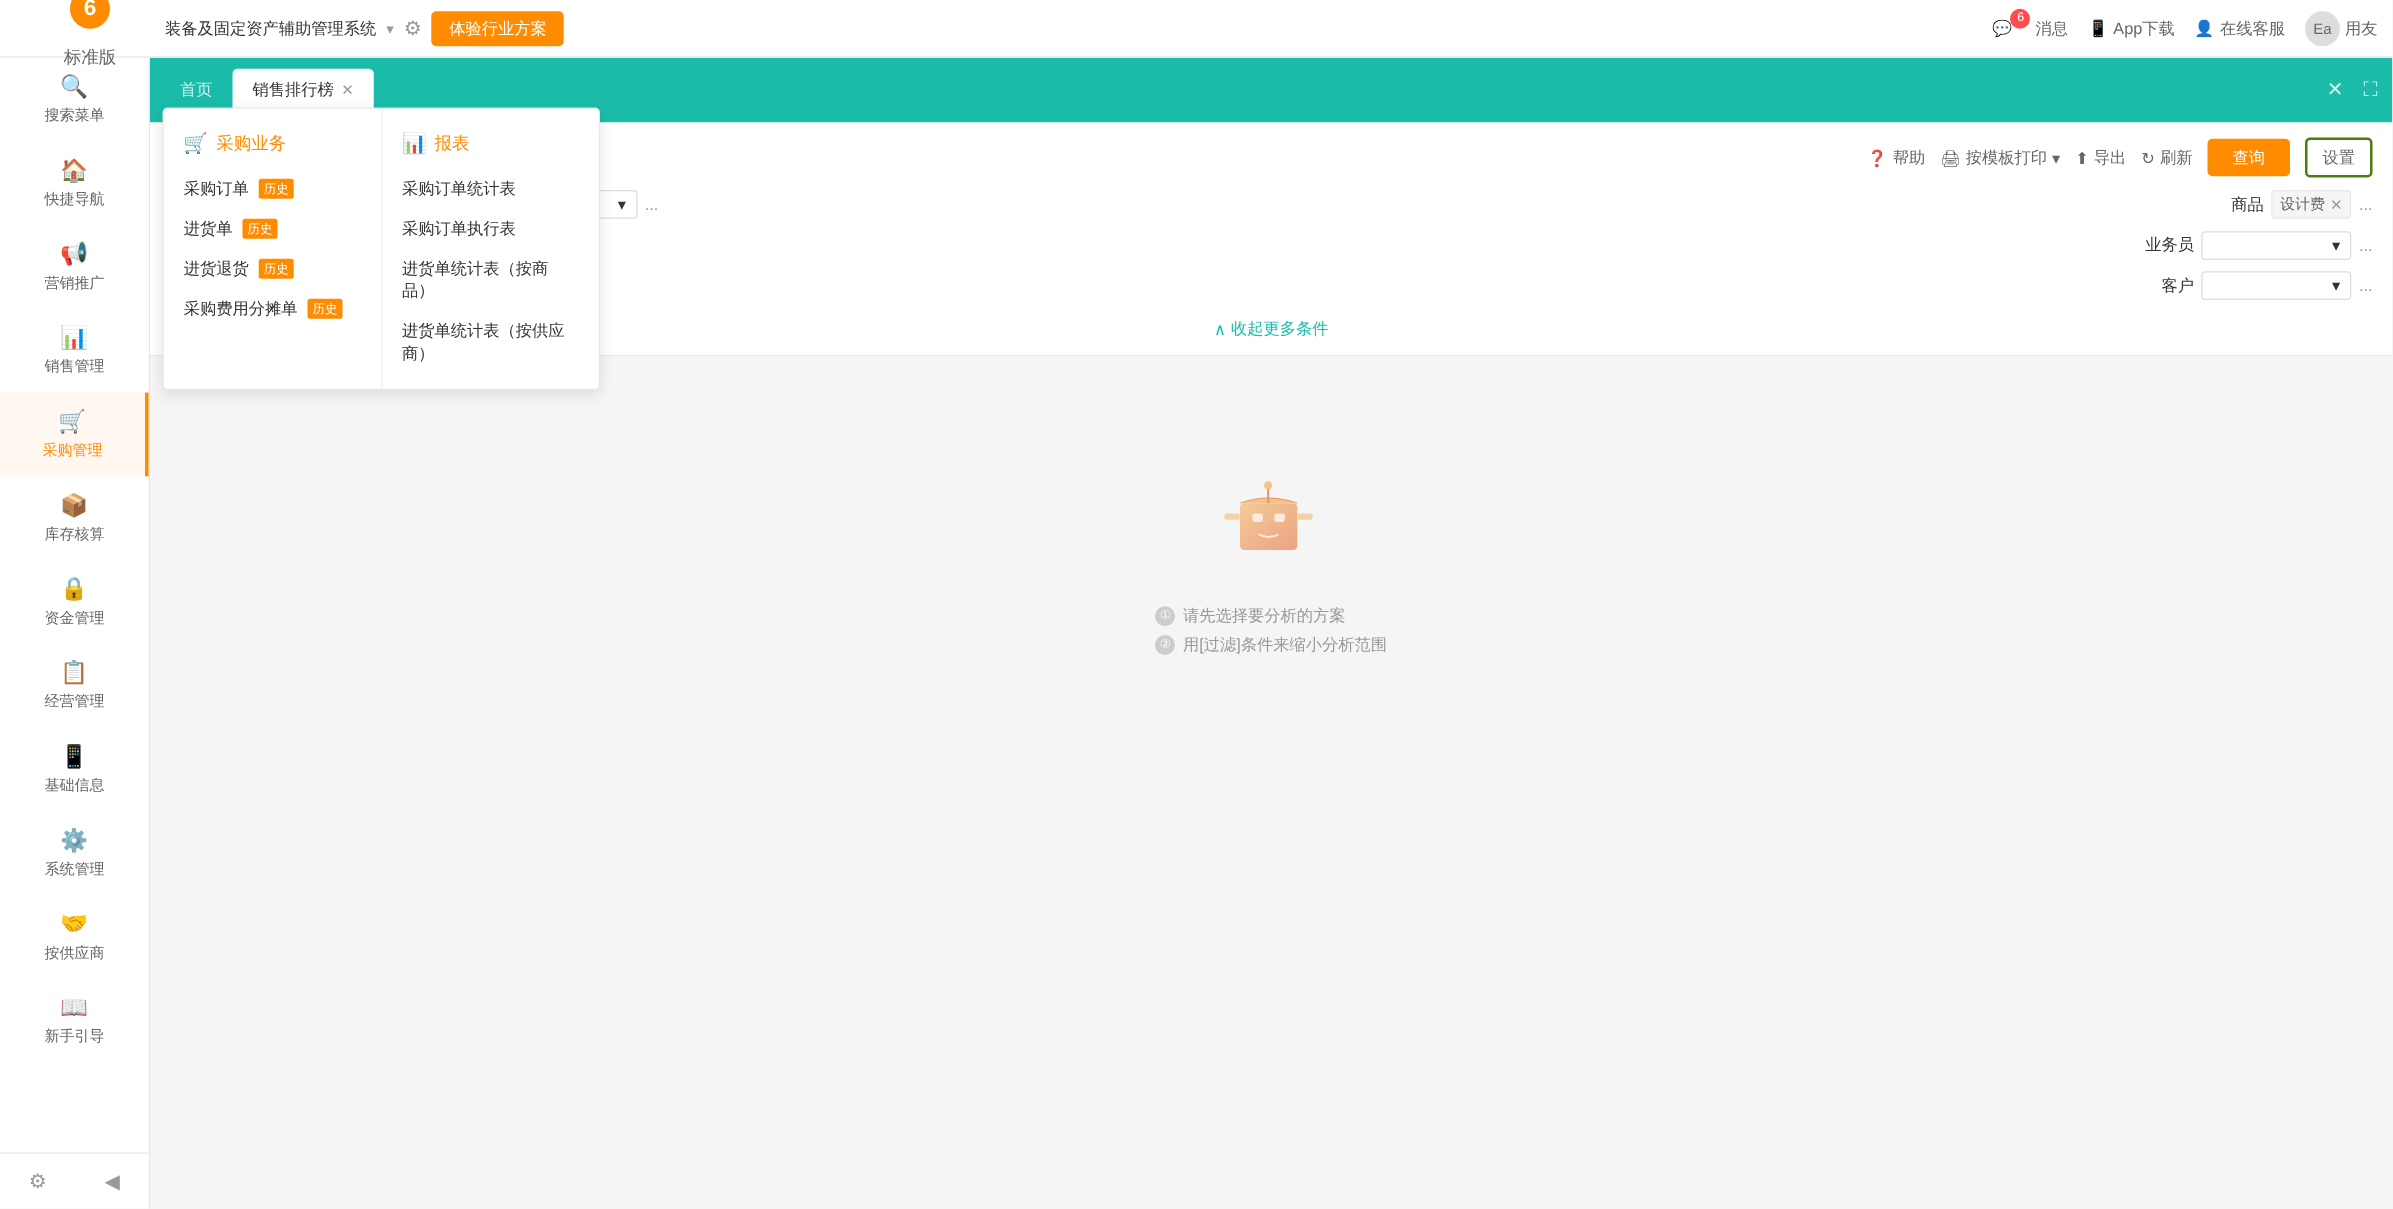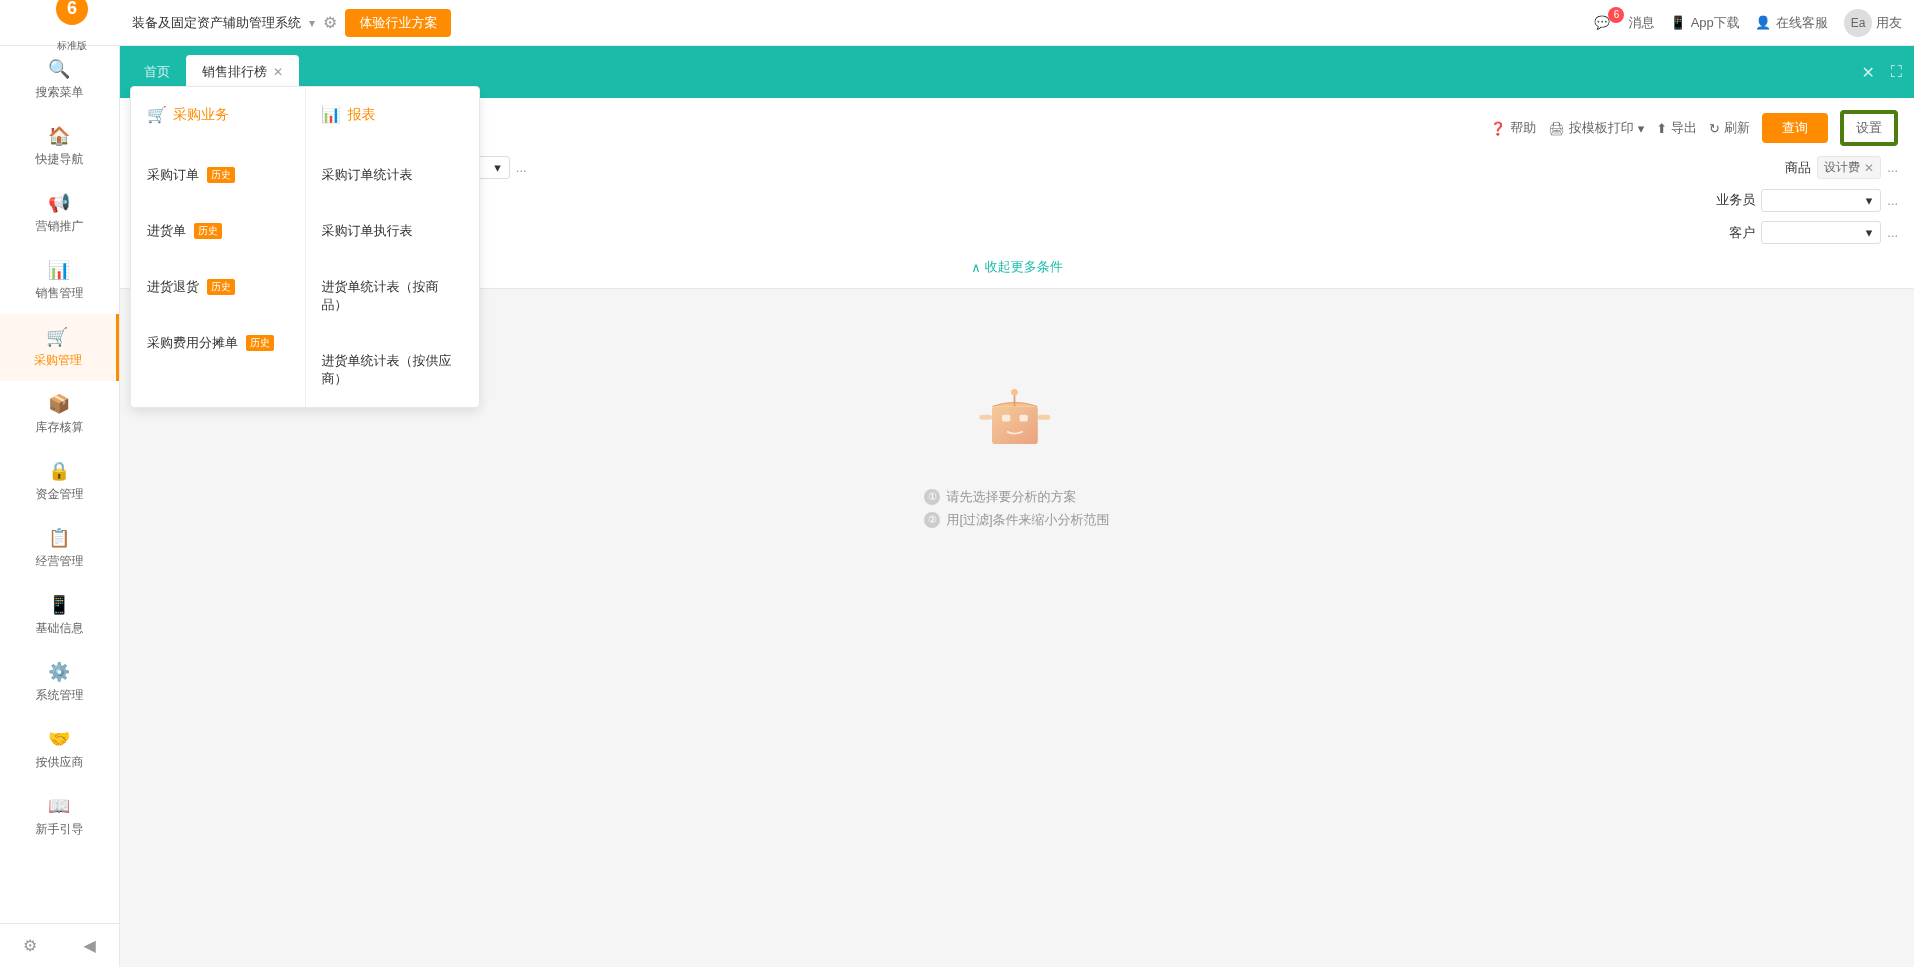"标准版" .logo-text { font-size: 10px -> 14px }
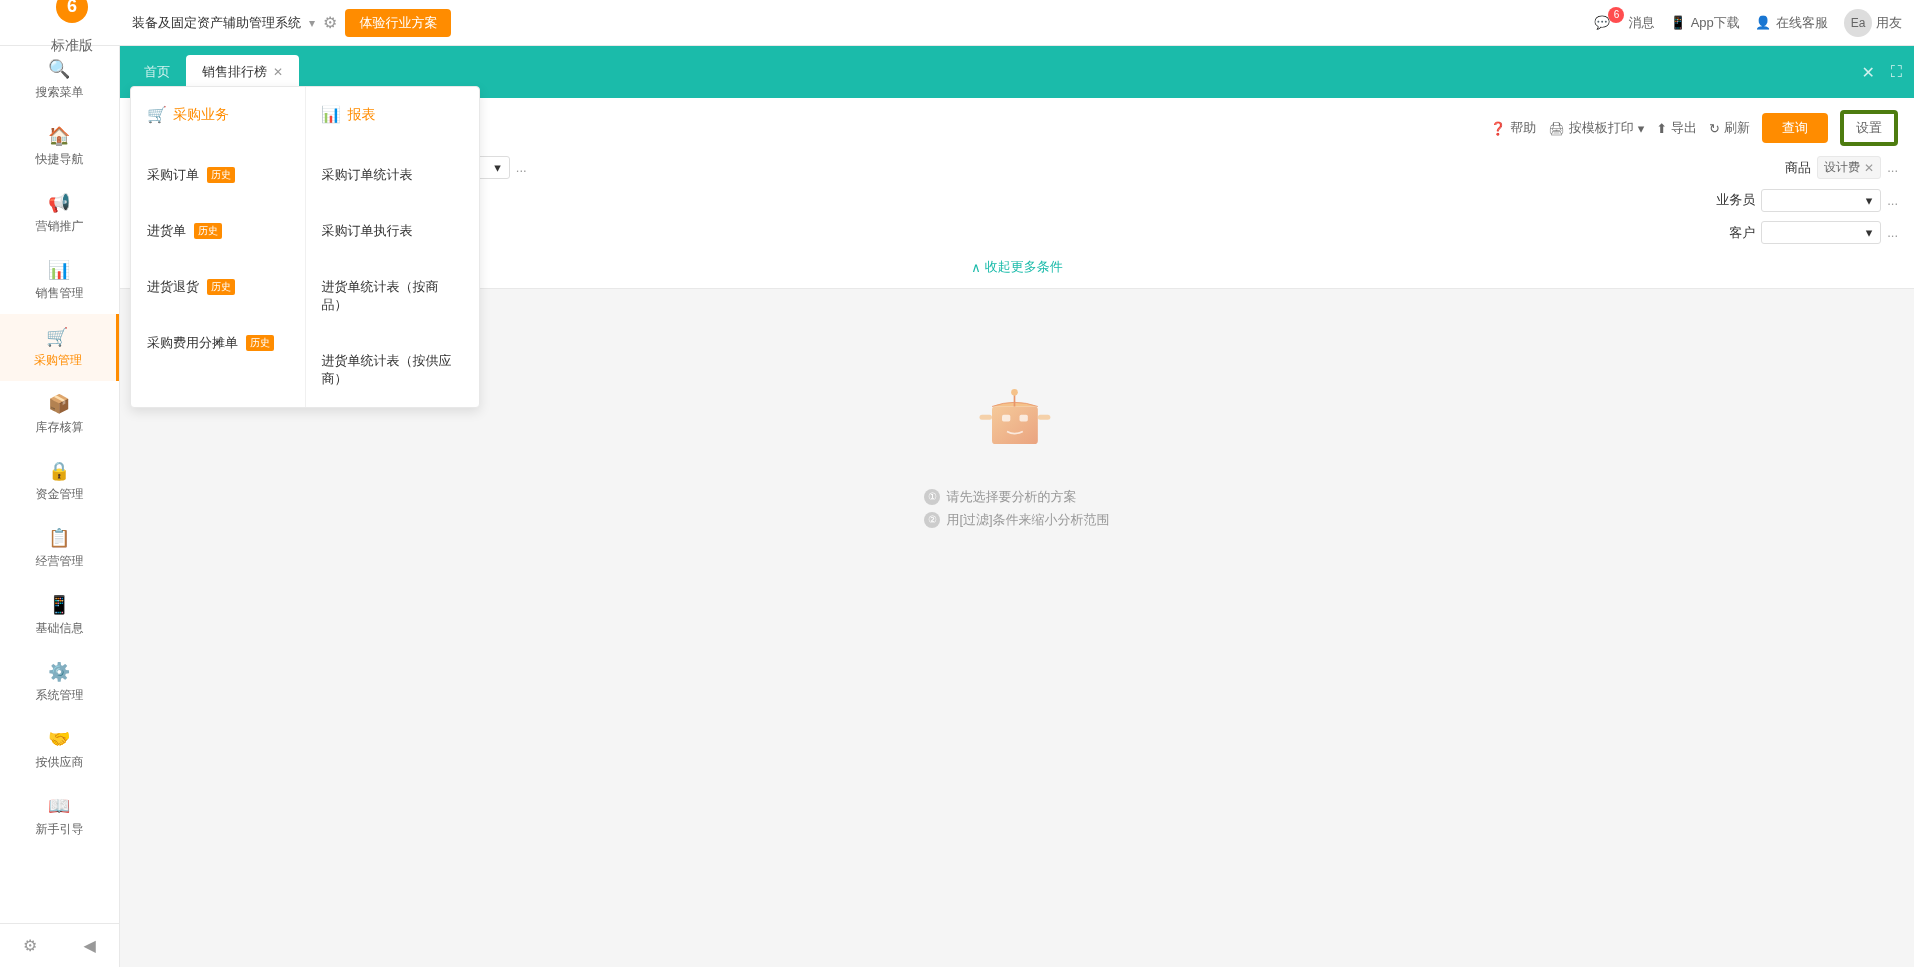"设置" .settings-btn { border: 4px solid #4d7c0f -> 2px solid #4d7c0f }
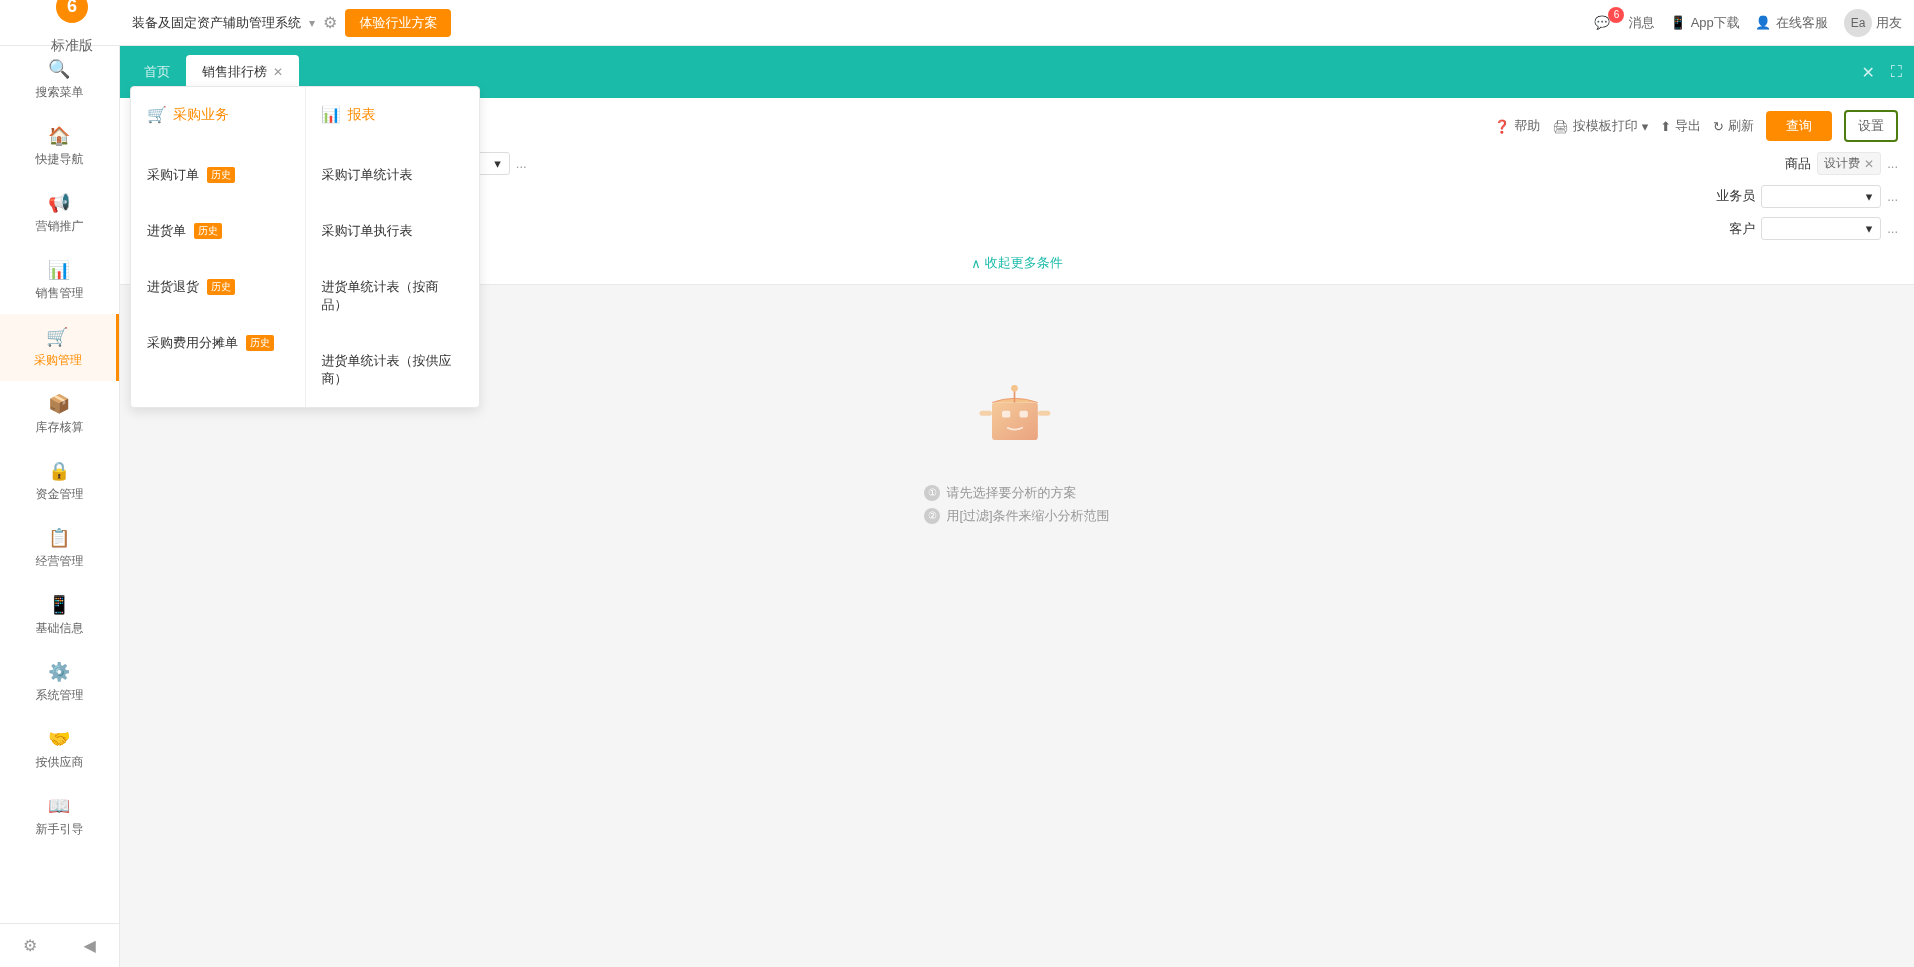"采购订单" .dropdown-item { margin-top: 24px -> none }
